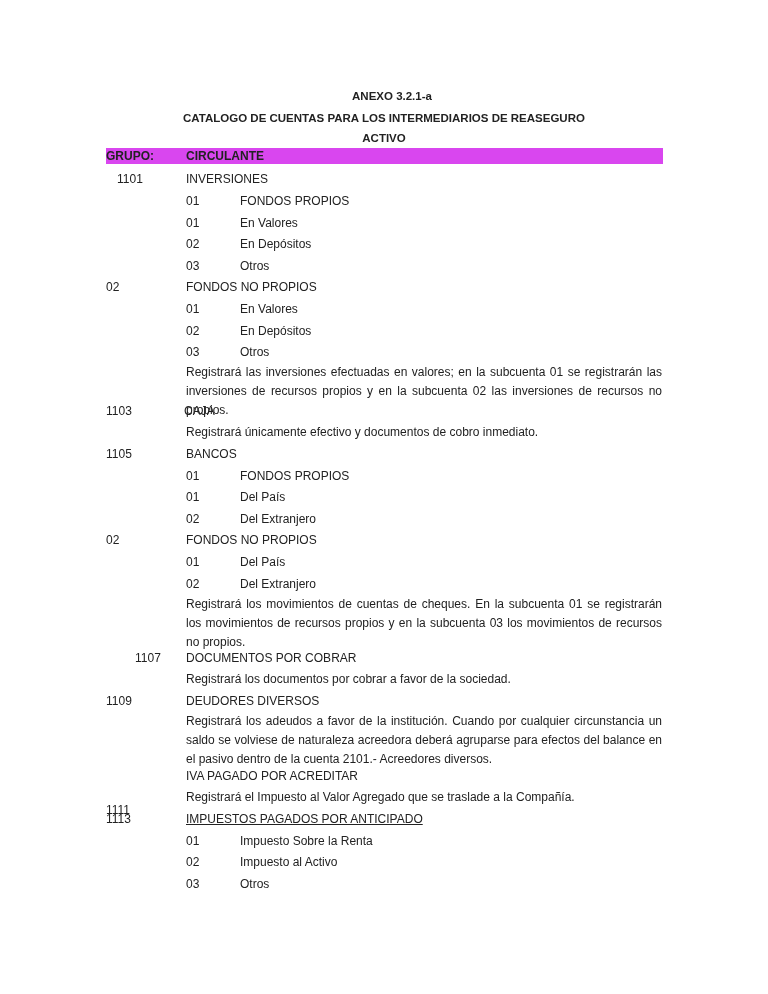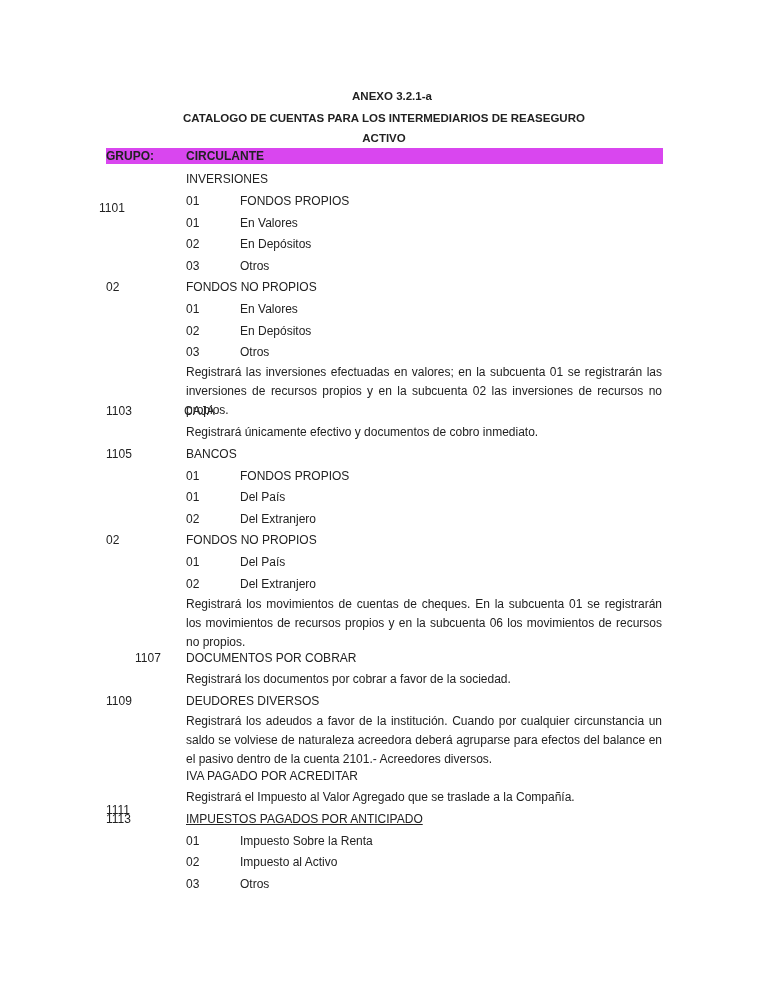"1101" div.row { left: 99px -> 117px; margin-top: 29px -> none }
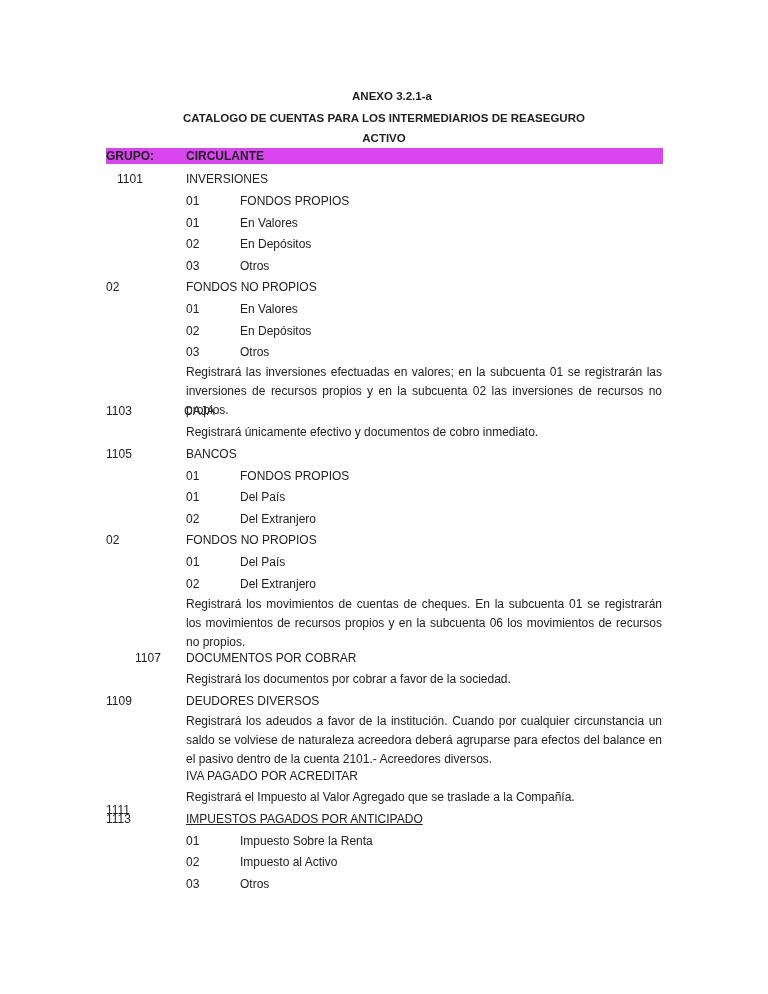"Registrará los movimientos de cuentas" div.para { text: 06 -> 03 }
